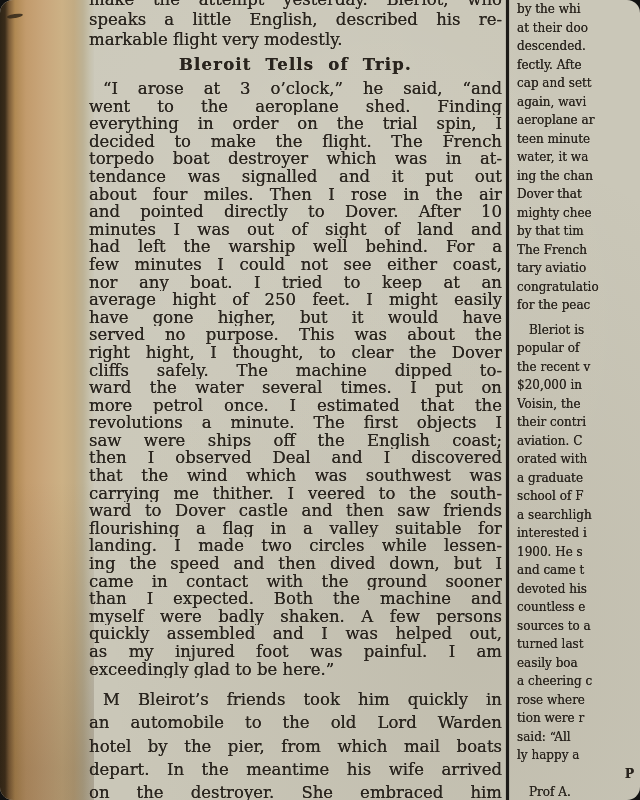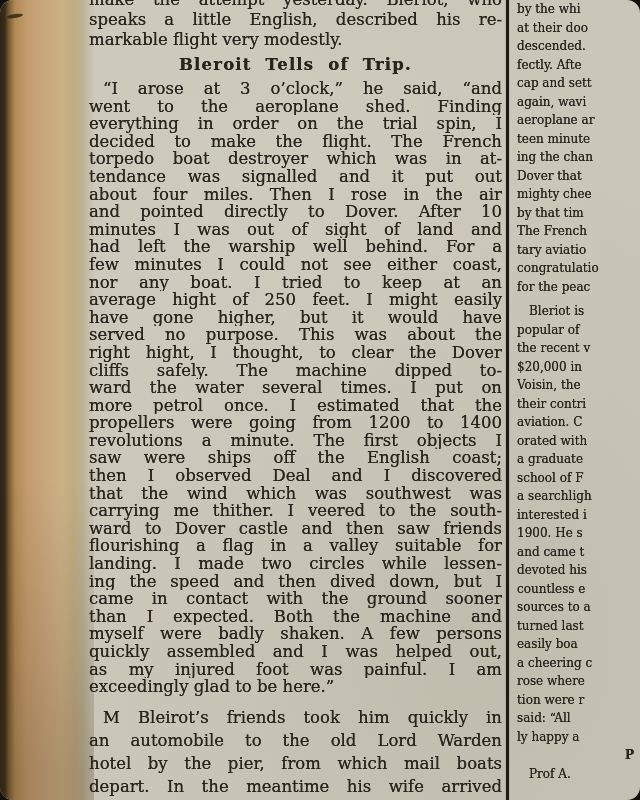"water, it wa" div.line { html: none -> <div>water, it wa</div> }
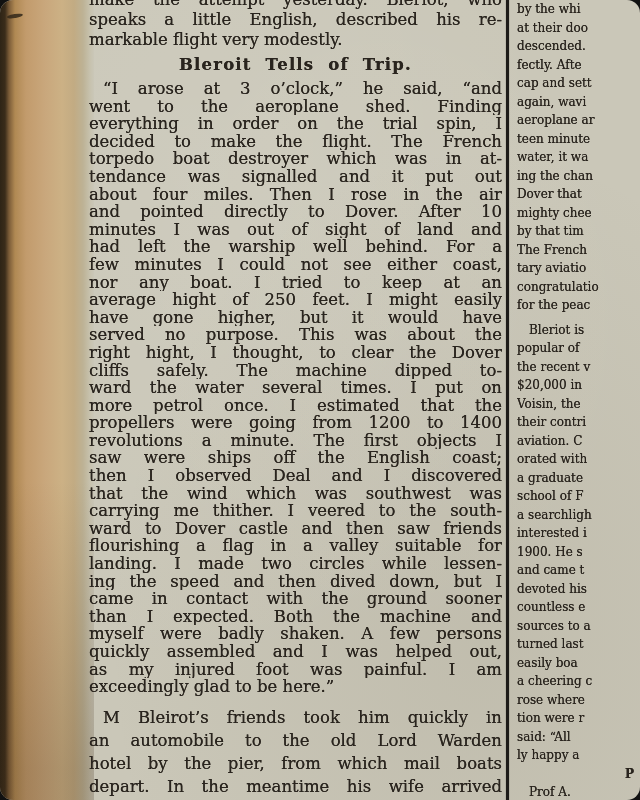"propellers were going from 1200" div.line { html: <div>propellers were going from 1200 to 1400</div> -> none }
